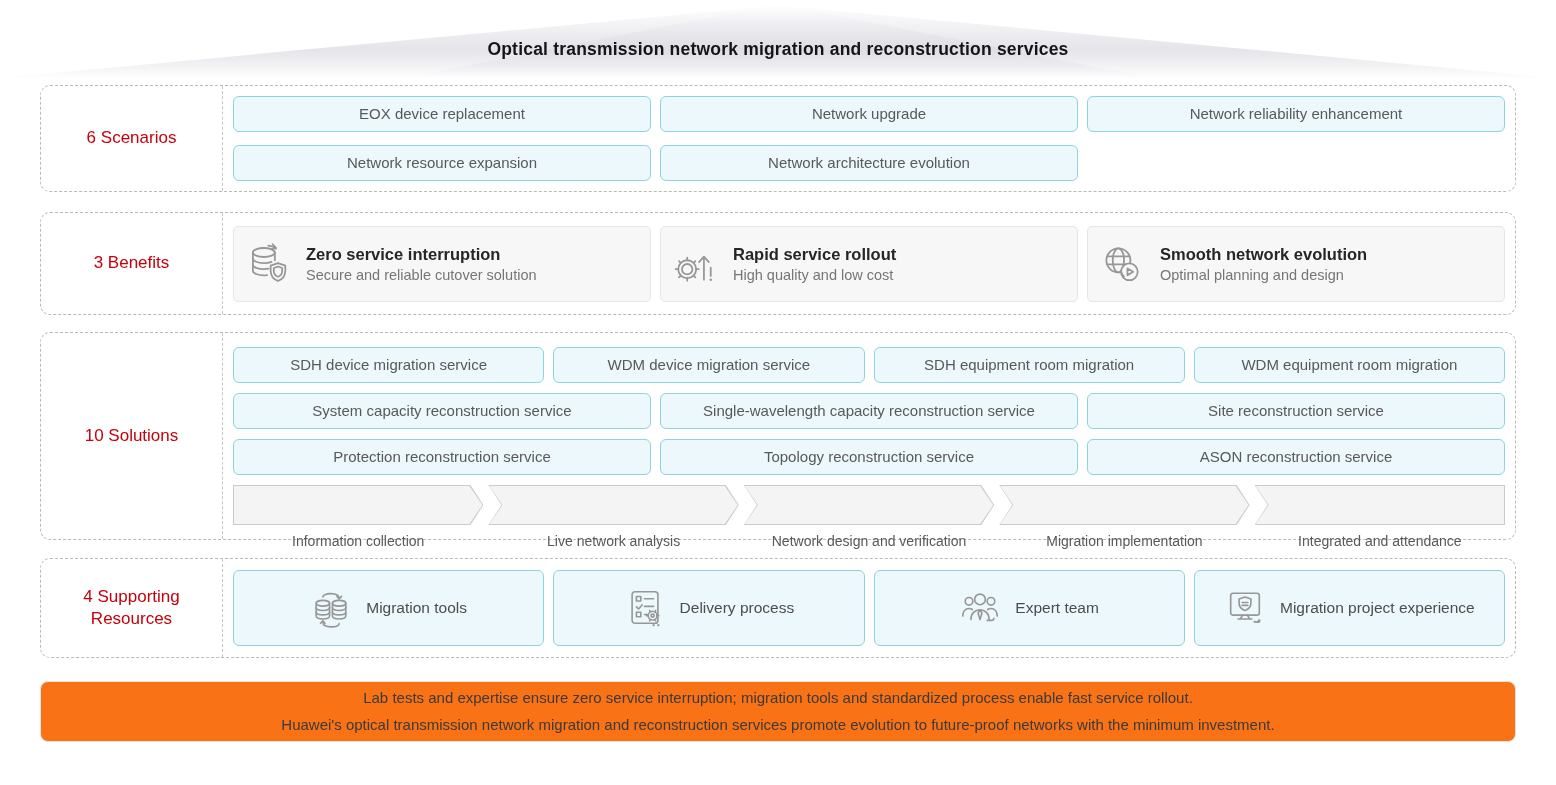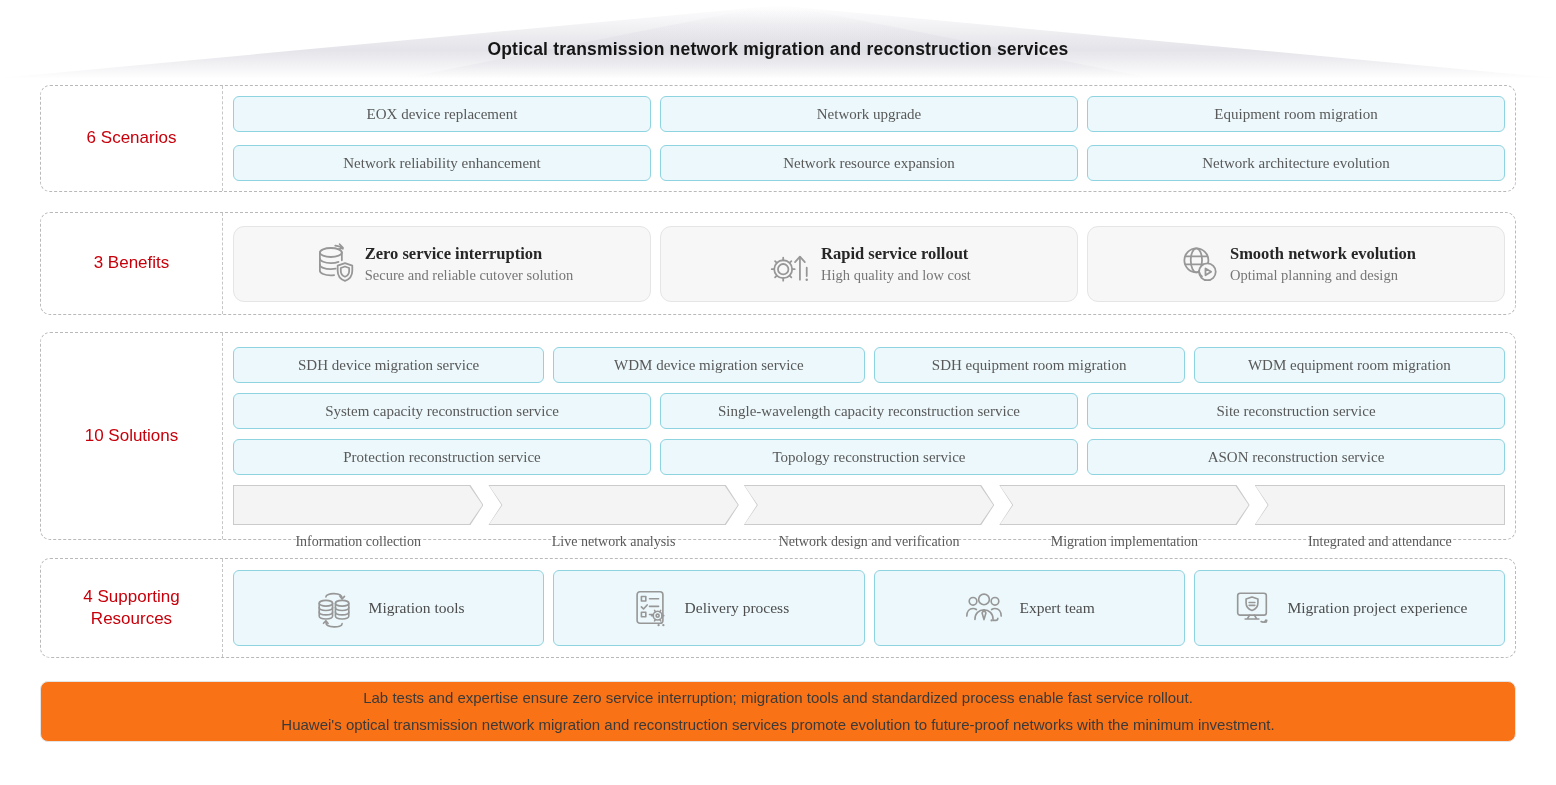"EOX device replacement" .band-body { font-family: Liberation Serif, serif -> none }
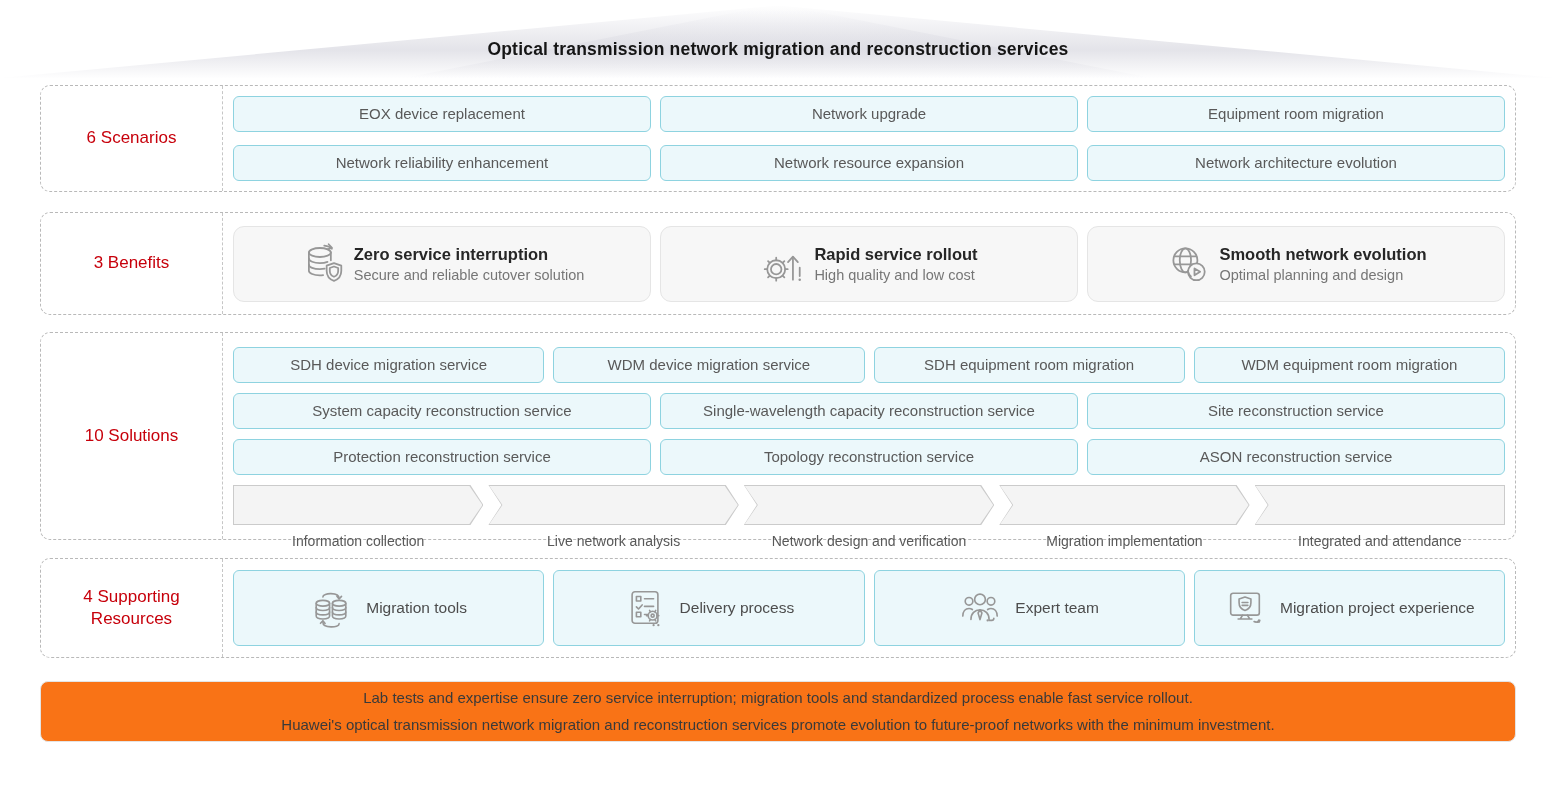"Equipment room migration" div.cyan-box { html: <div>Equipment room migration</div> -> none }
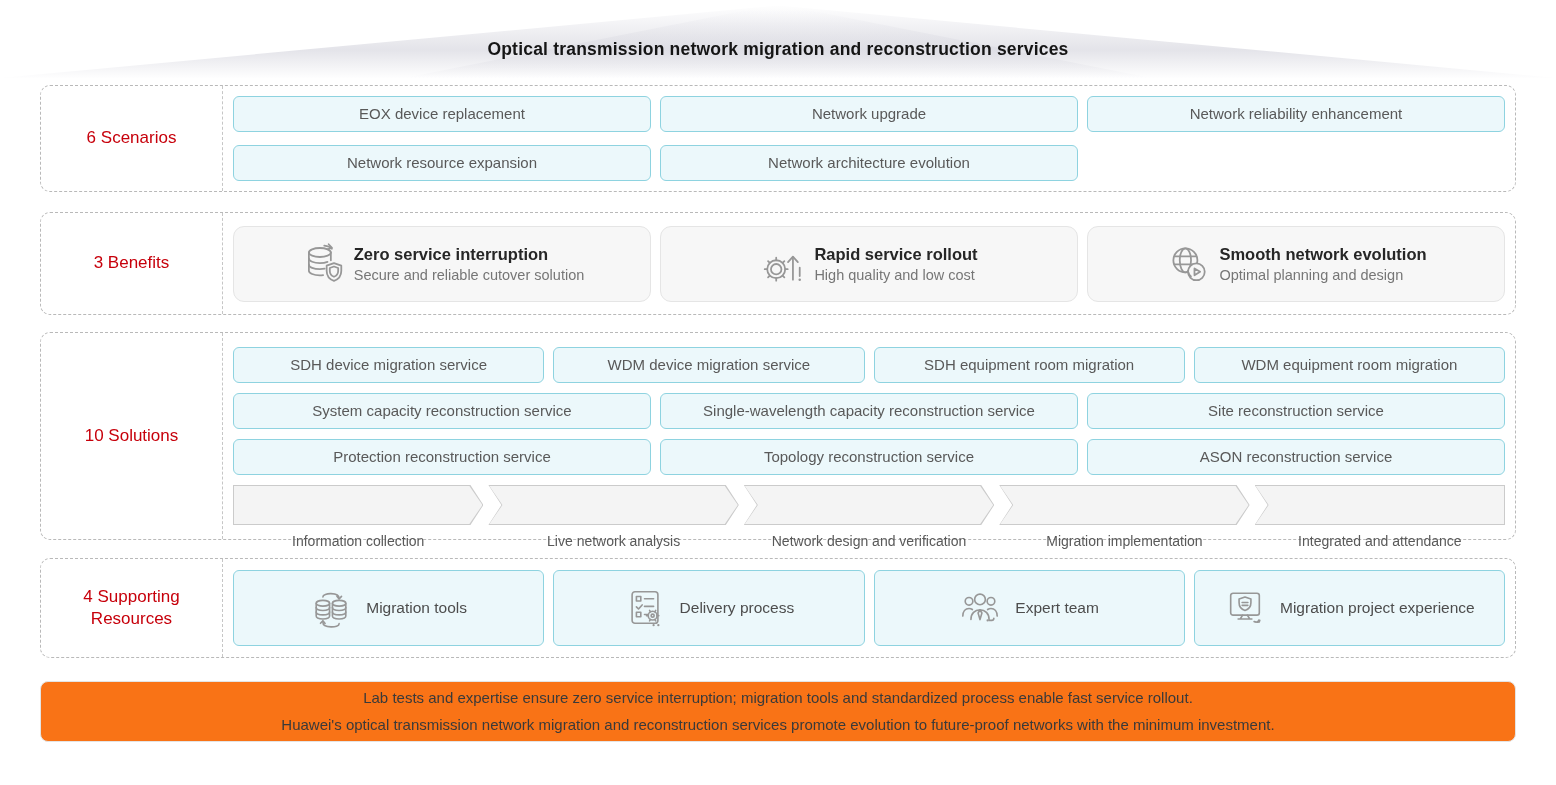"Zero service interruption" .benefit-card { border-radius: 11px -> 5px; gap: 8px -> 16px; justify-content: center -> flex-start }
